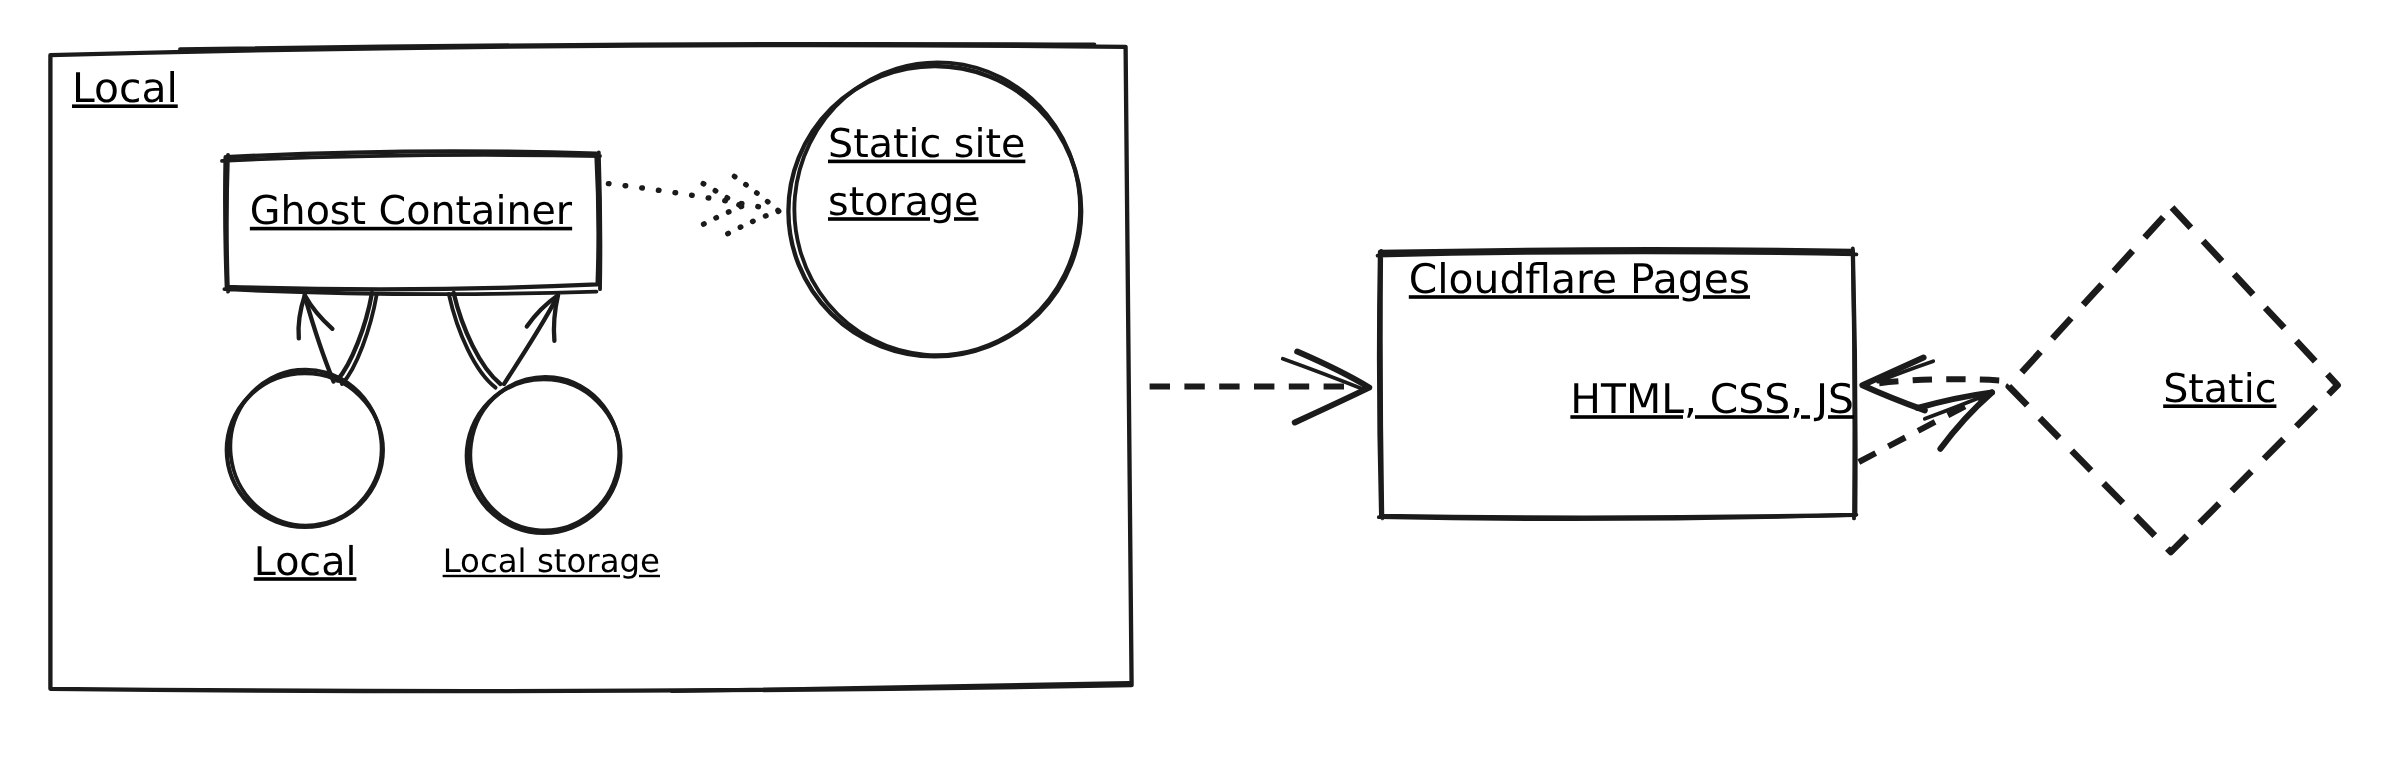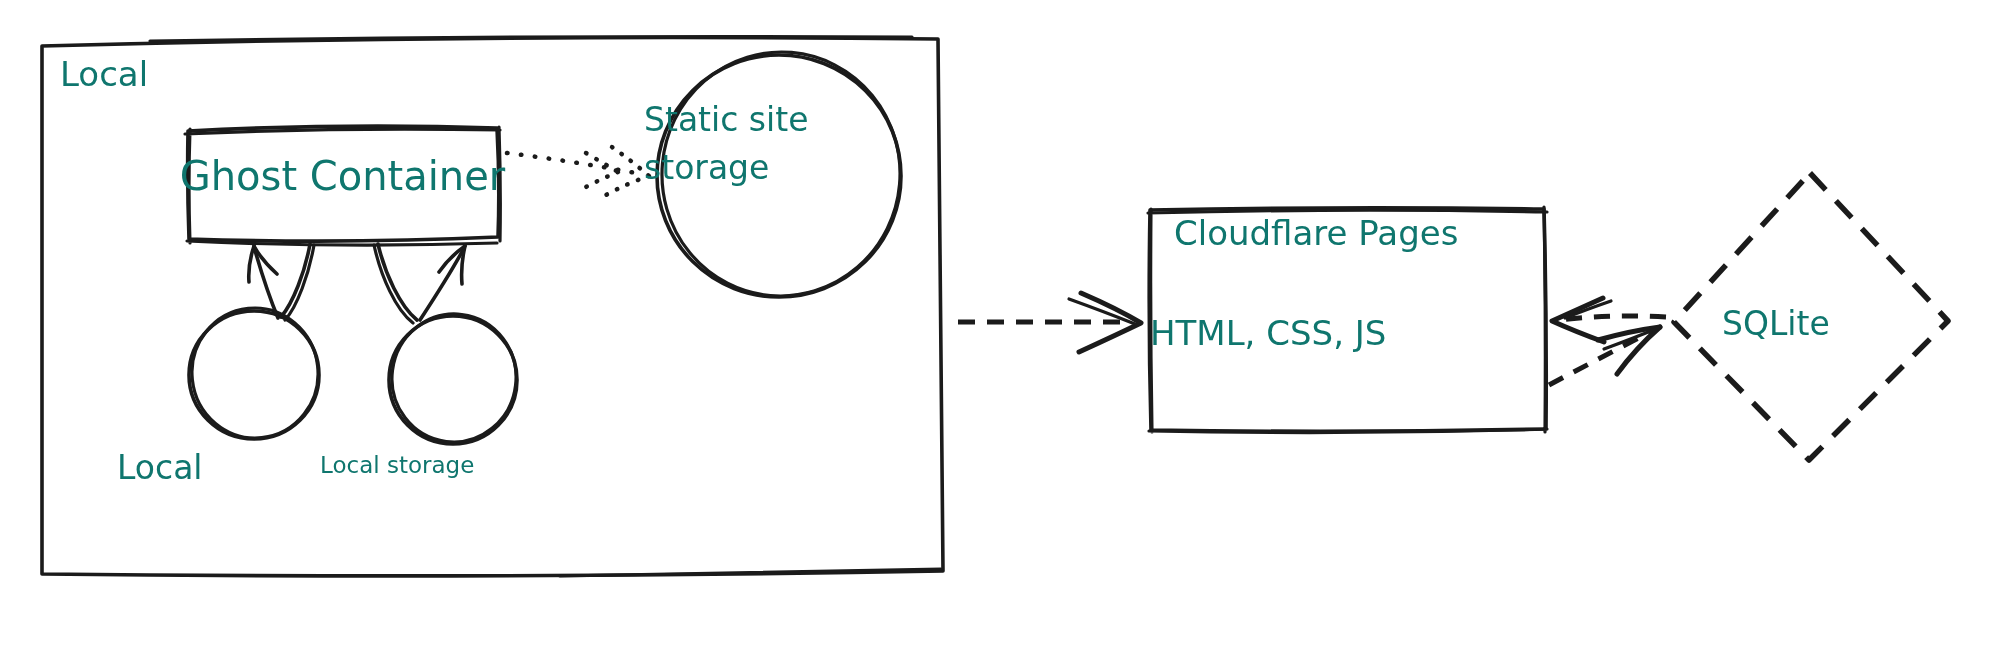"Local" .lbl { color: #0f766e -> #000000; text-decoration: none -> underline }
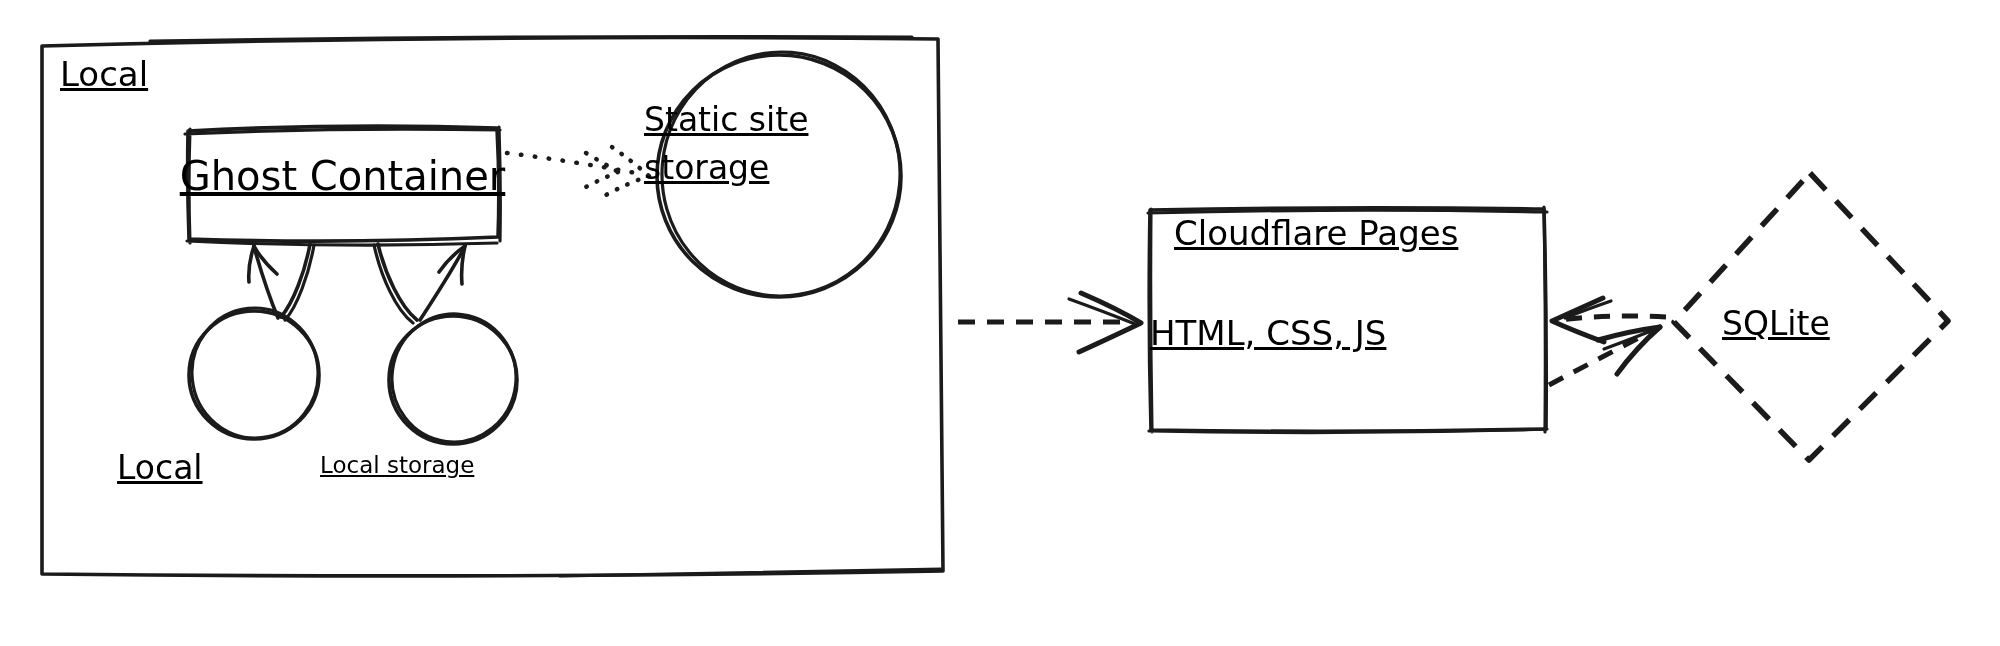"Static site" div.lbl { left: 644px -> 690px }
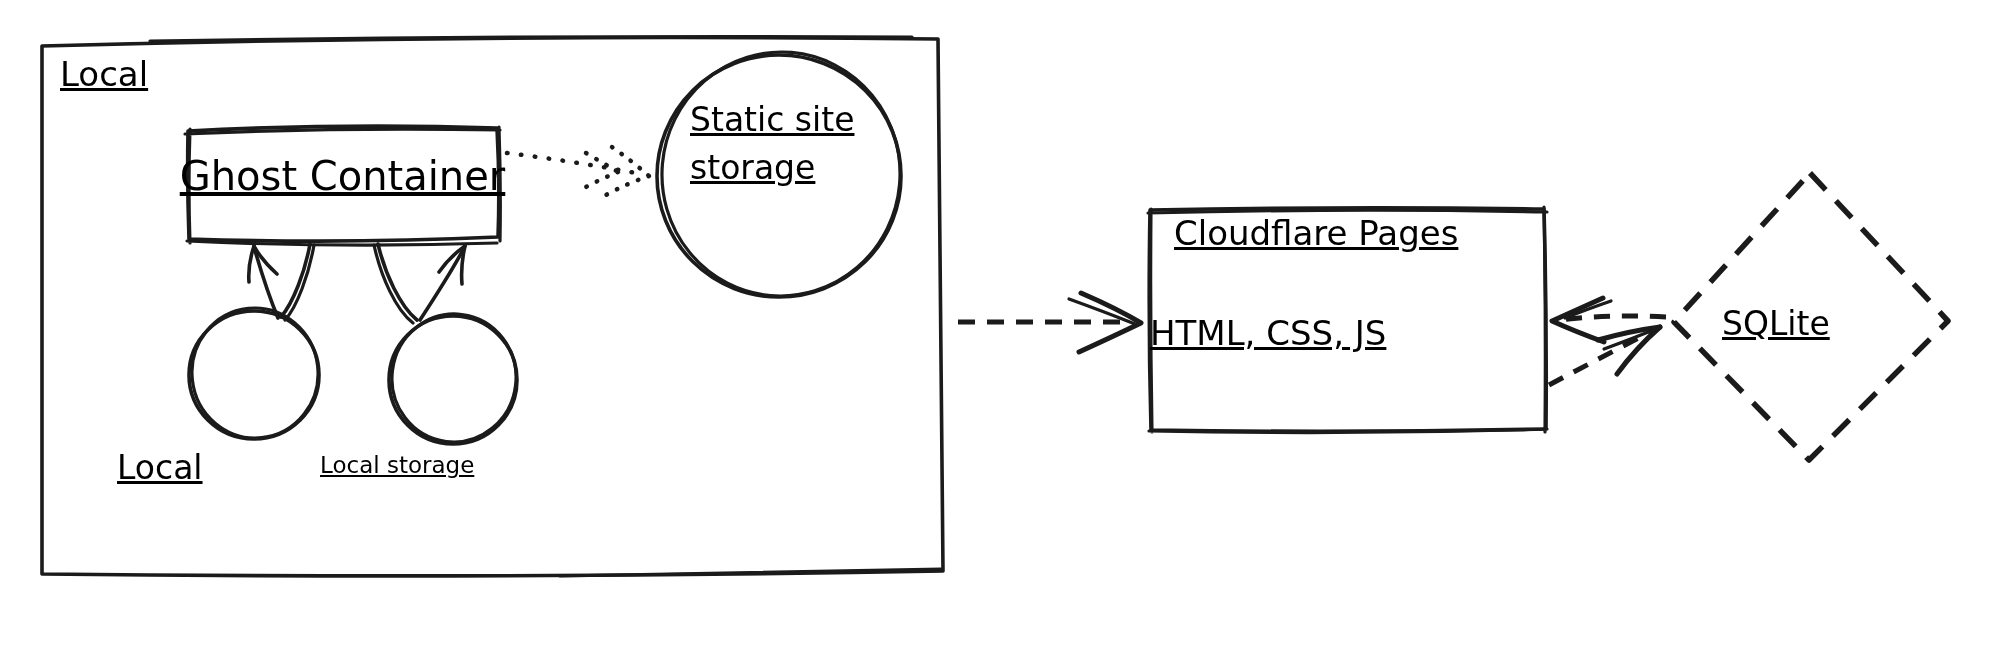"Ghost Container" div.lbl { font-size: 40px -> 33px }
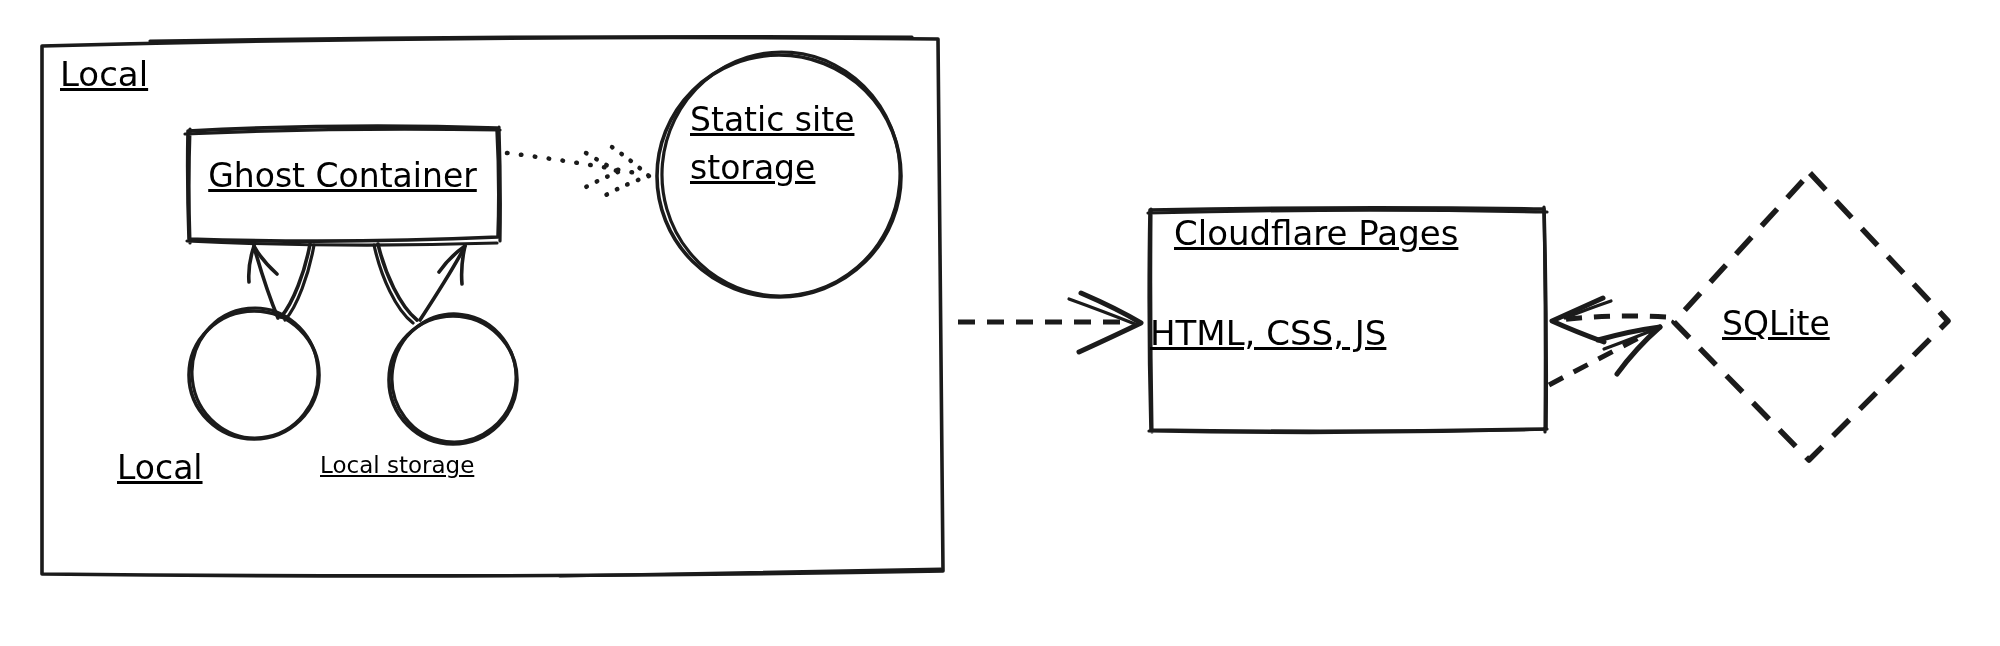"HTML, CSS, JS" .center { text-align: left -> right }
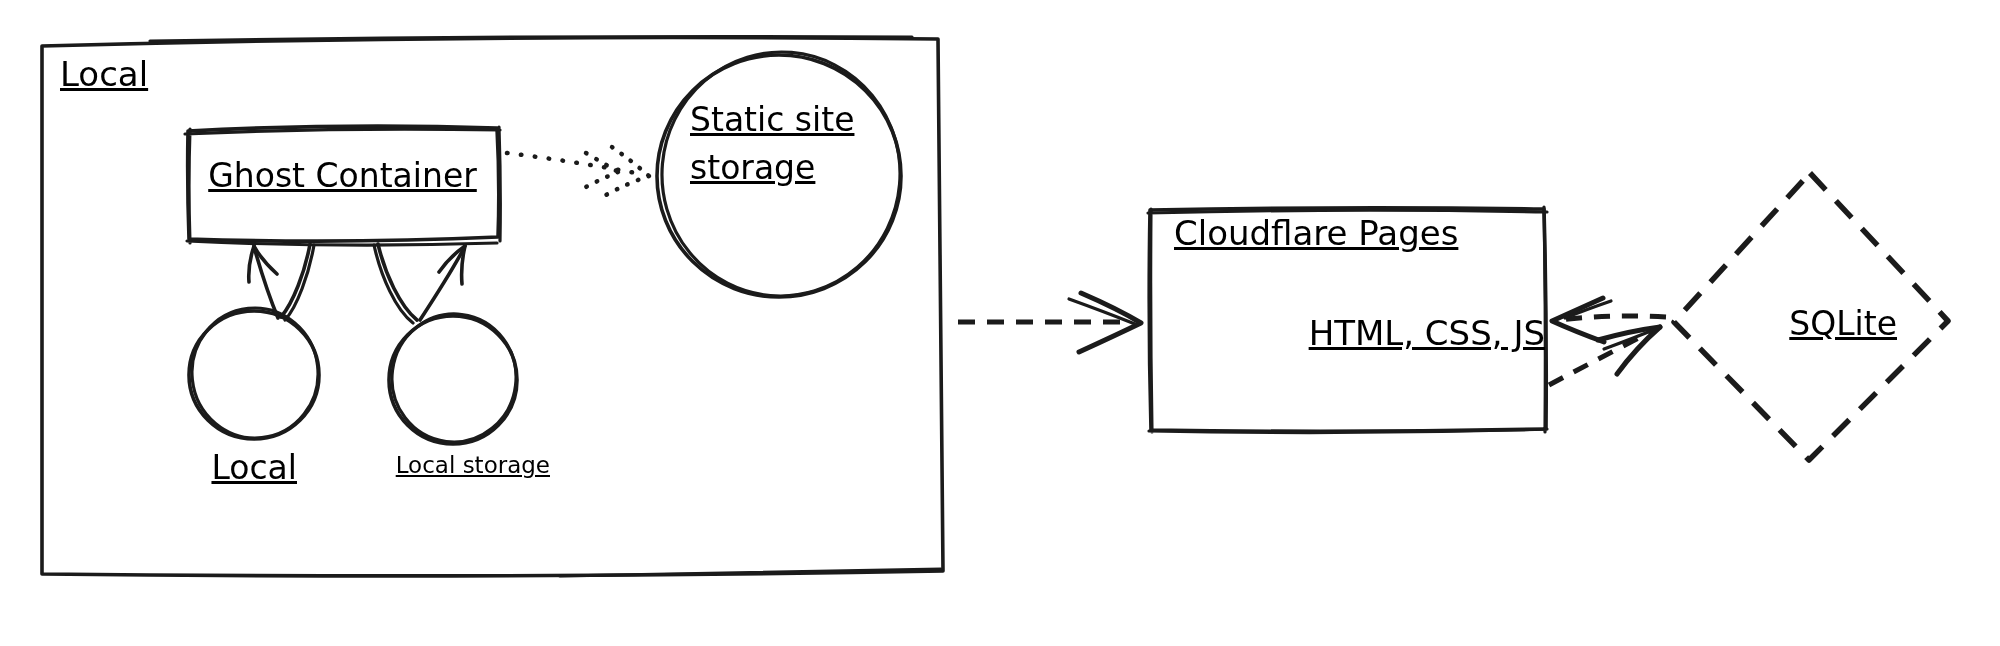"SQLite" div.lbl { text: SQLite -> Static }
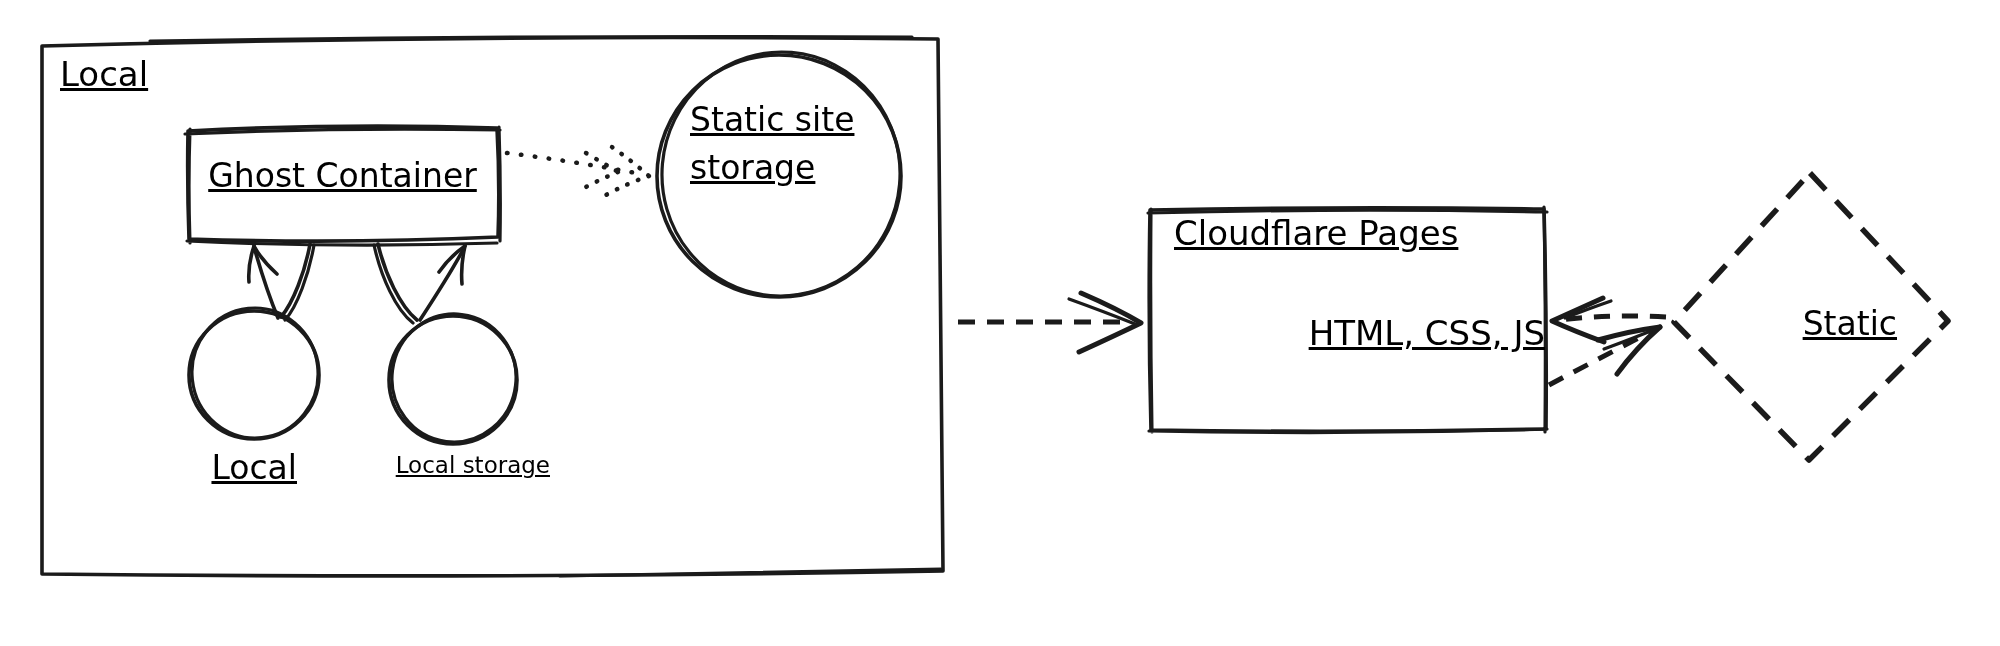"Local storage" div.lbl { font-size: 23px -> 27px }
